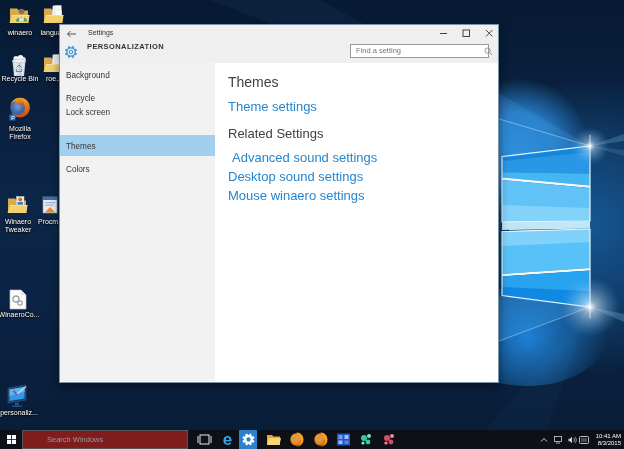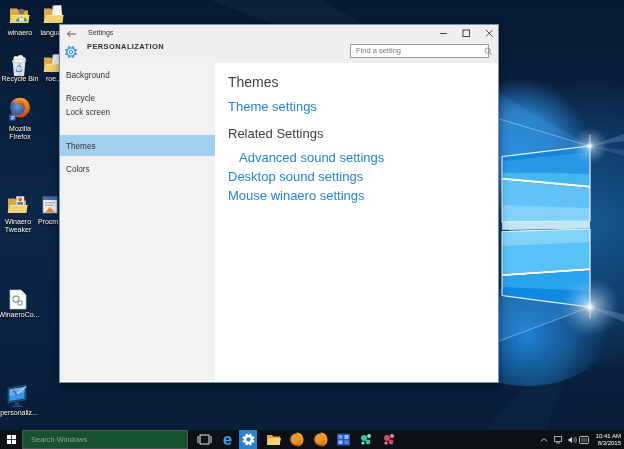"Advanced sound settings" div.lnk { left: 24px -> 17px }
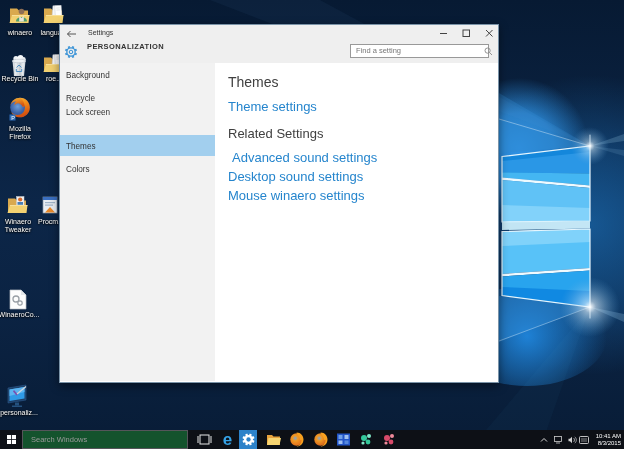"Search Windows" #tsearch { background: #14532d -> #7f1d1d; padding-left: 8px -> 24px }
